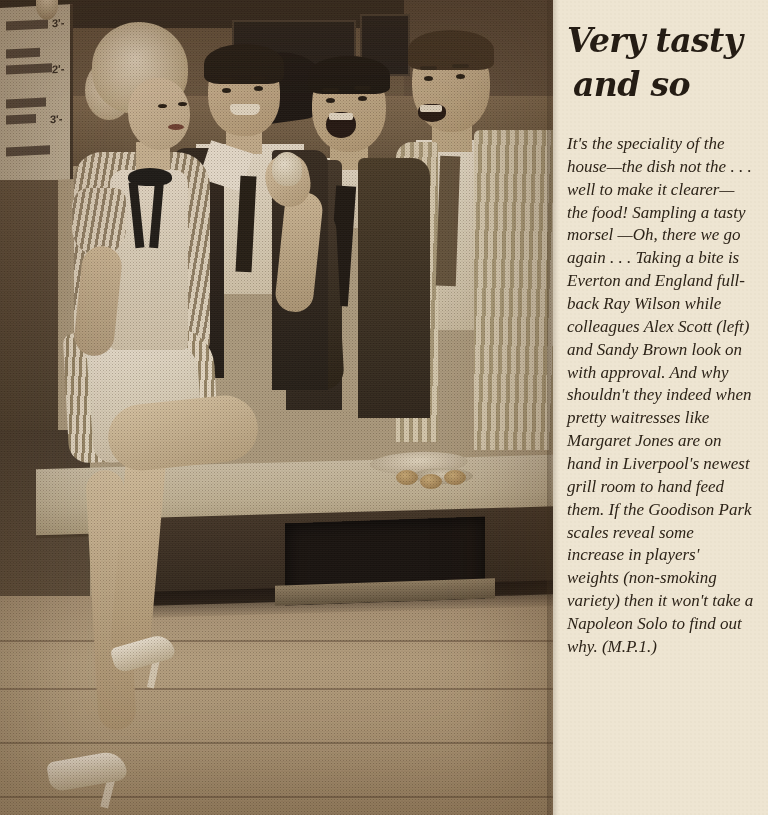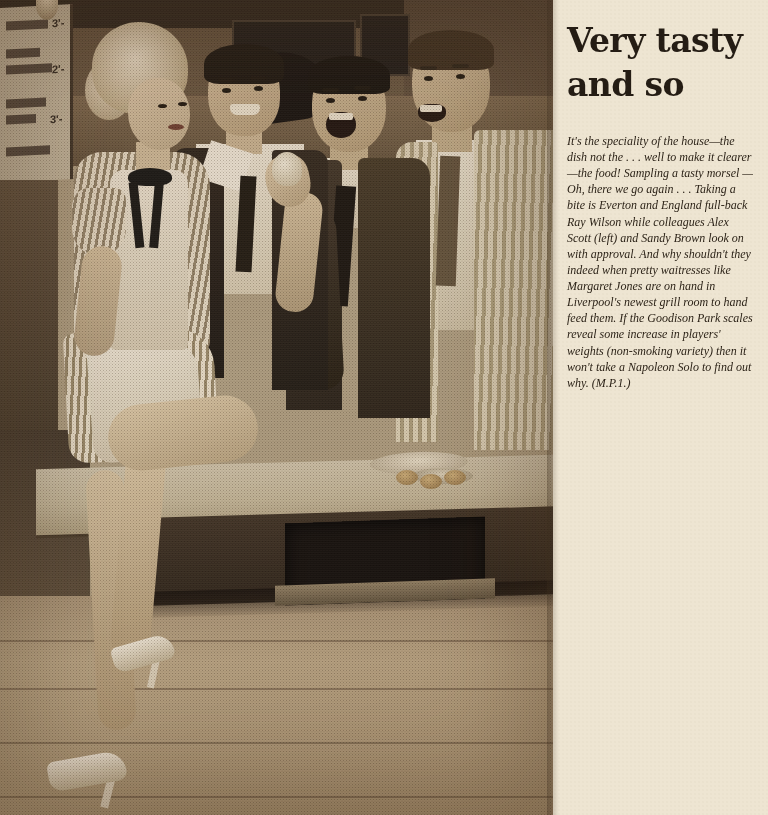"Very tasty" .headline { font-style: none -> italic }
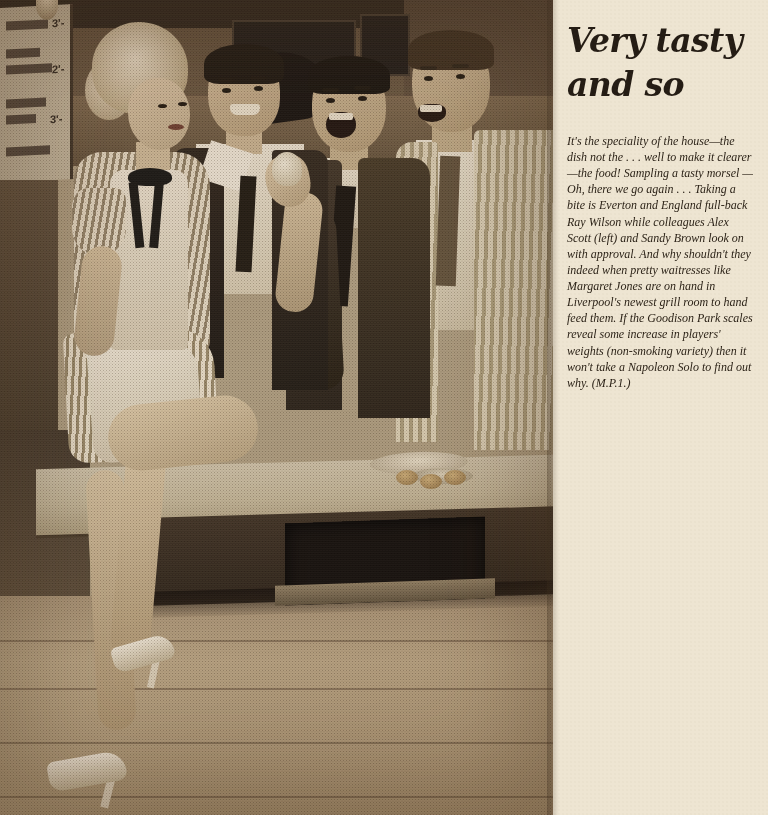"and so" .headline .l2 { margin-left: none -> 6px }
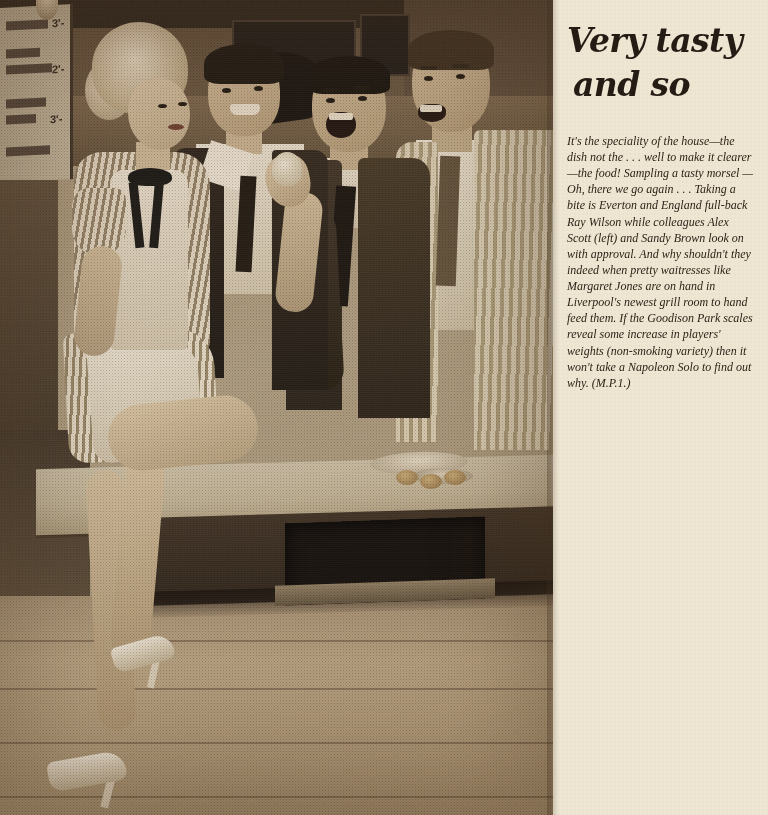"It's the speciality of the" .body-copy { font-size: 12px -> 17px }
